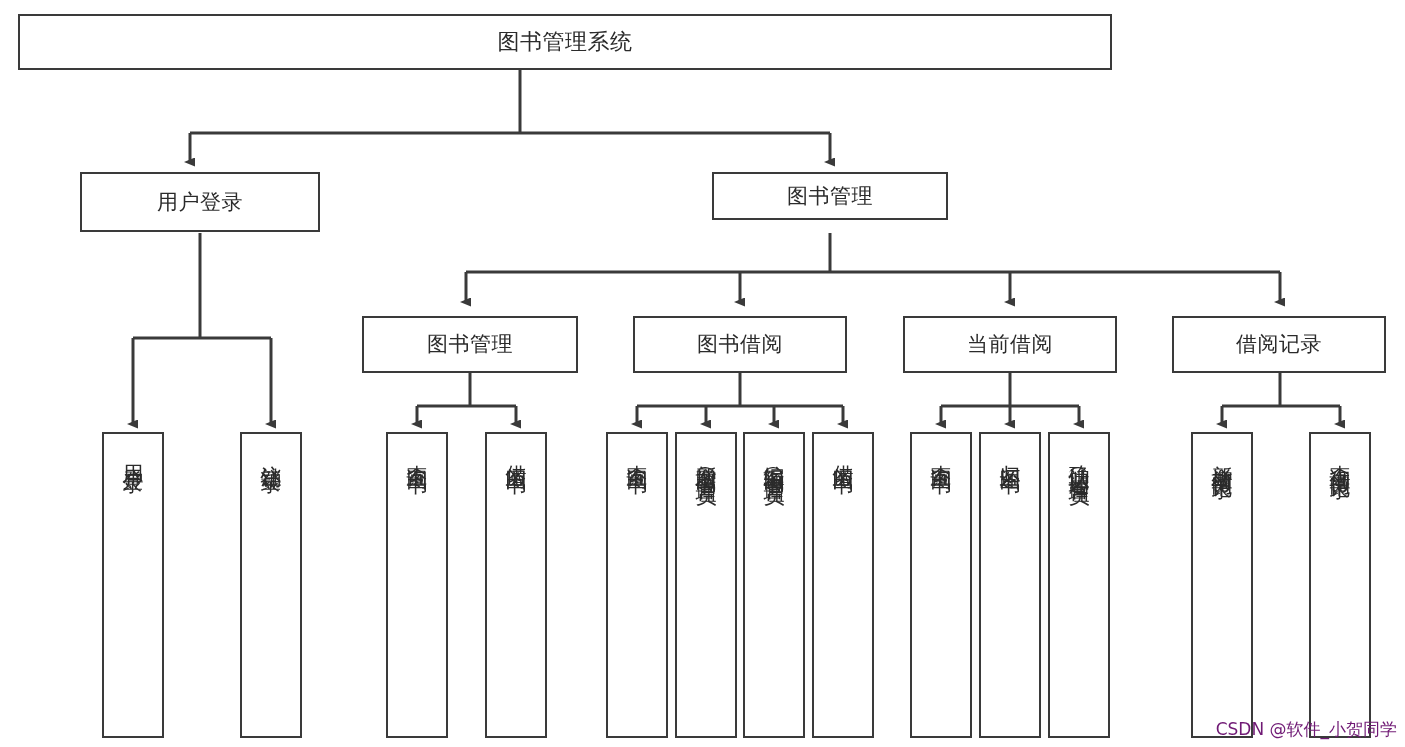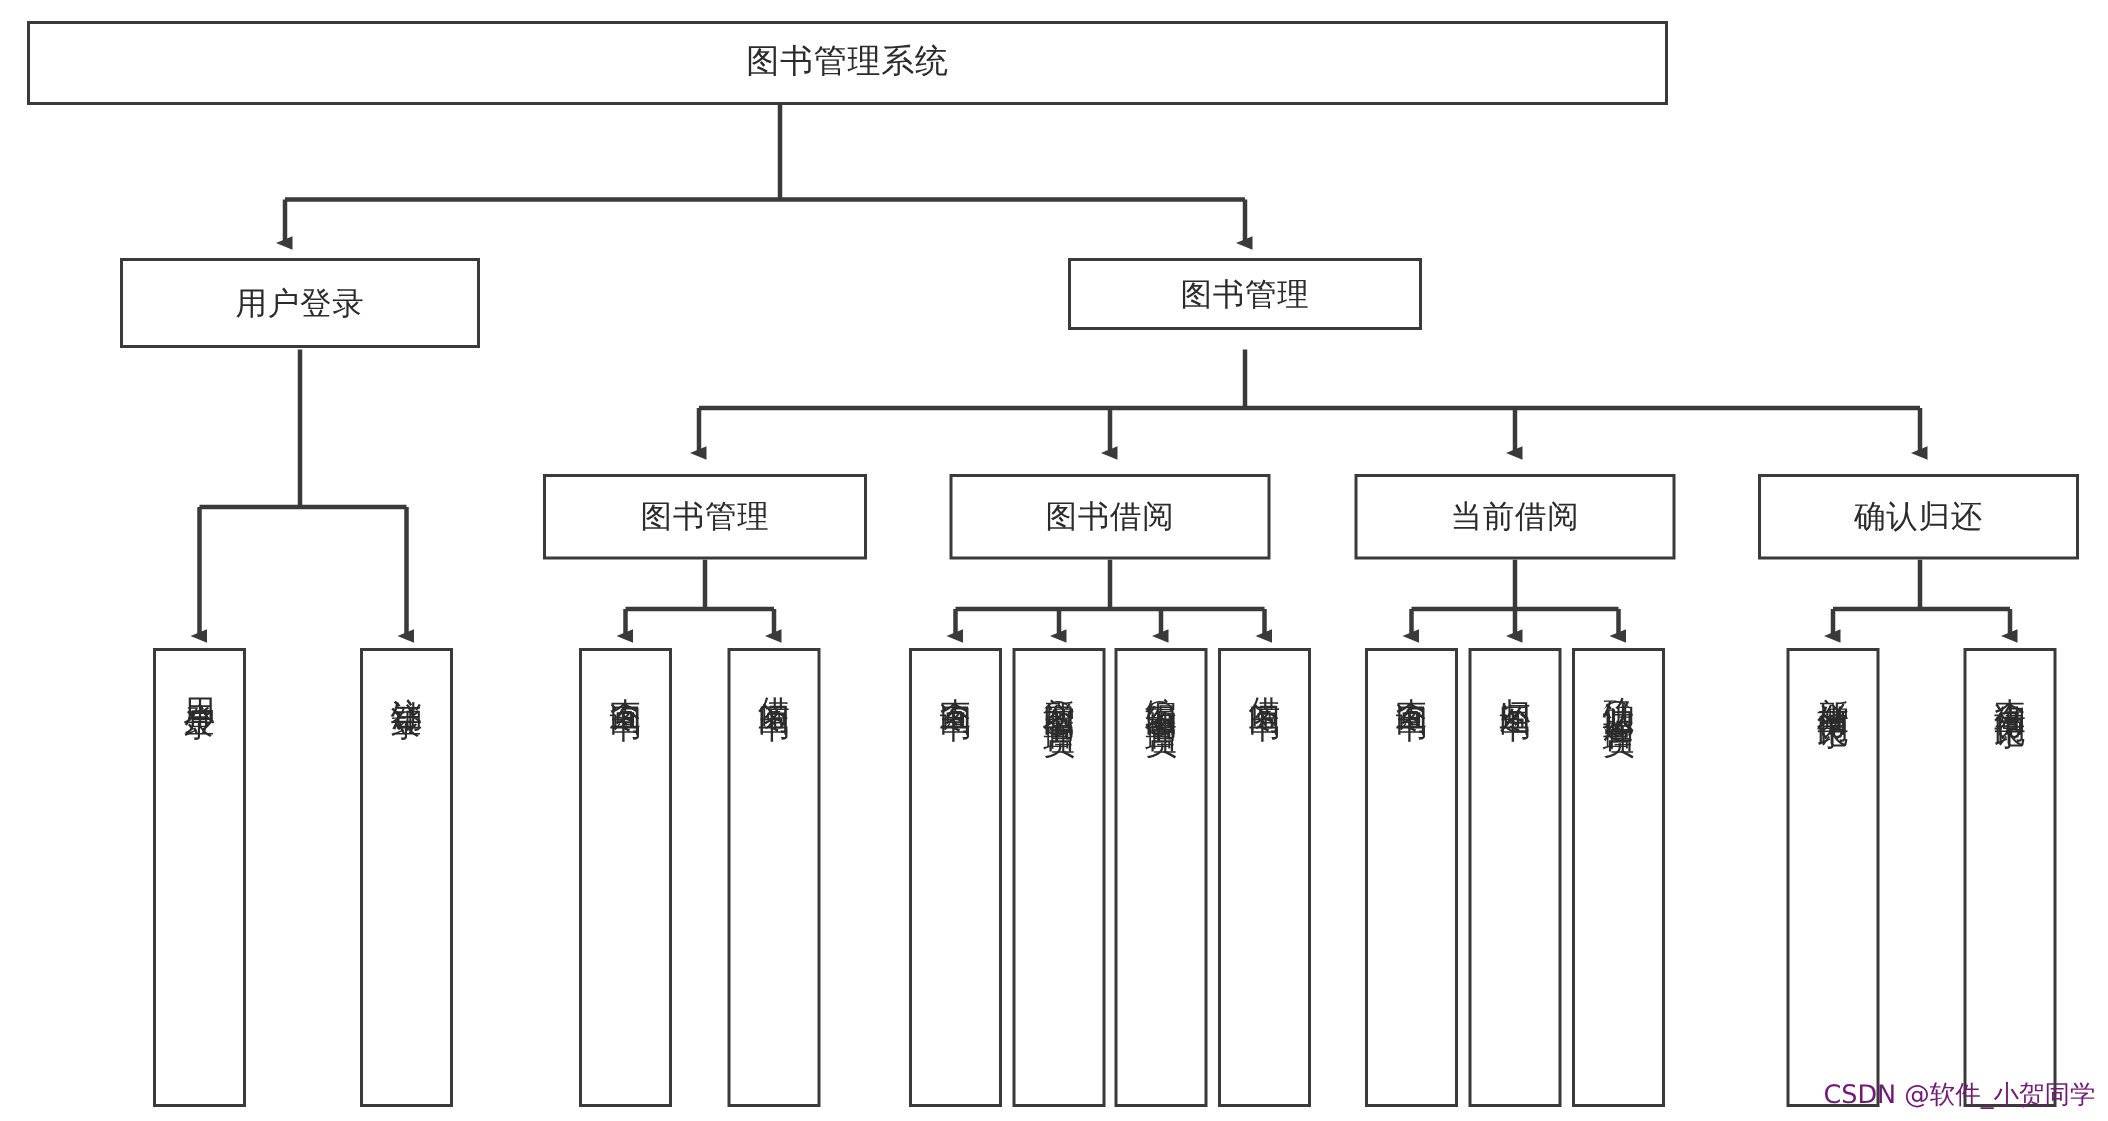"确认归还" span.label { text: 确认归还 -> 借阅记录 }
